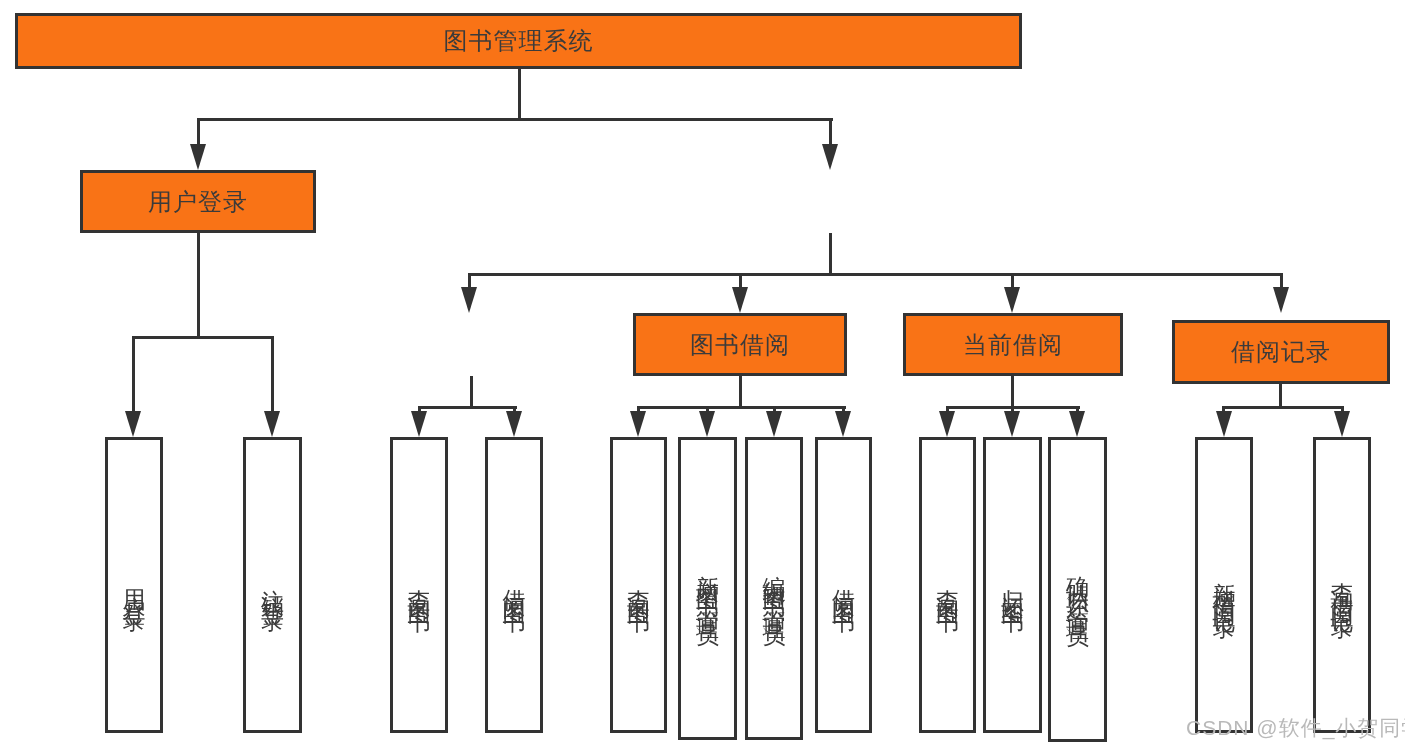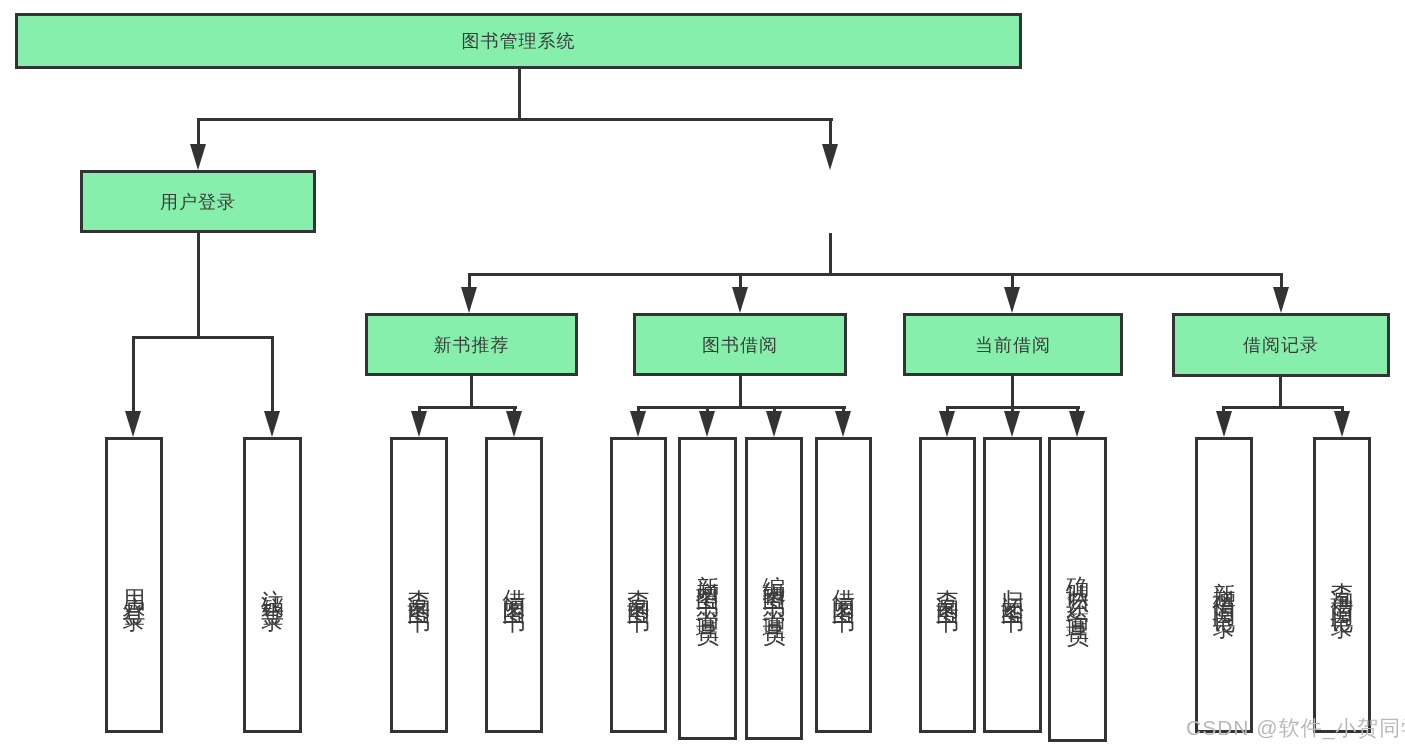"图书管理系统" .box { background: #86efac -> #f97316; font-size: 18px -> 24px }
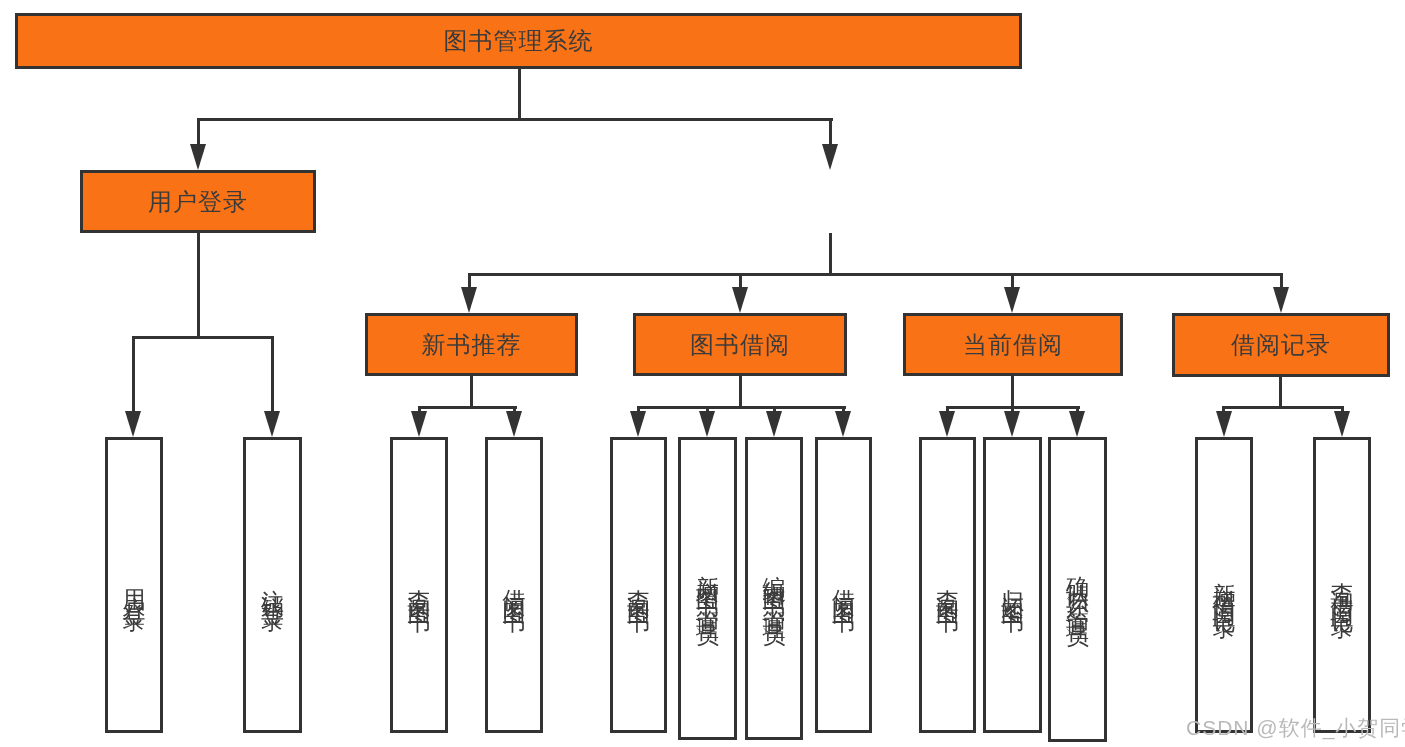"新书推荐" div.box { html: <div> <span>新书推荐</span> </div> -> none }
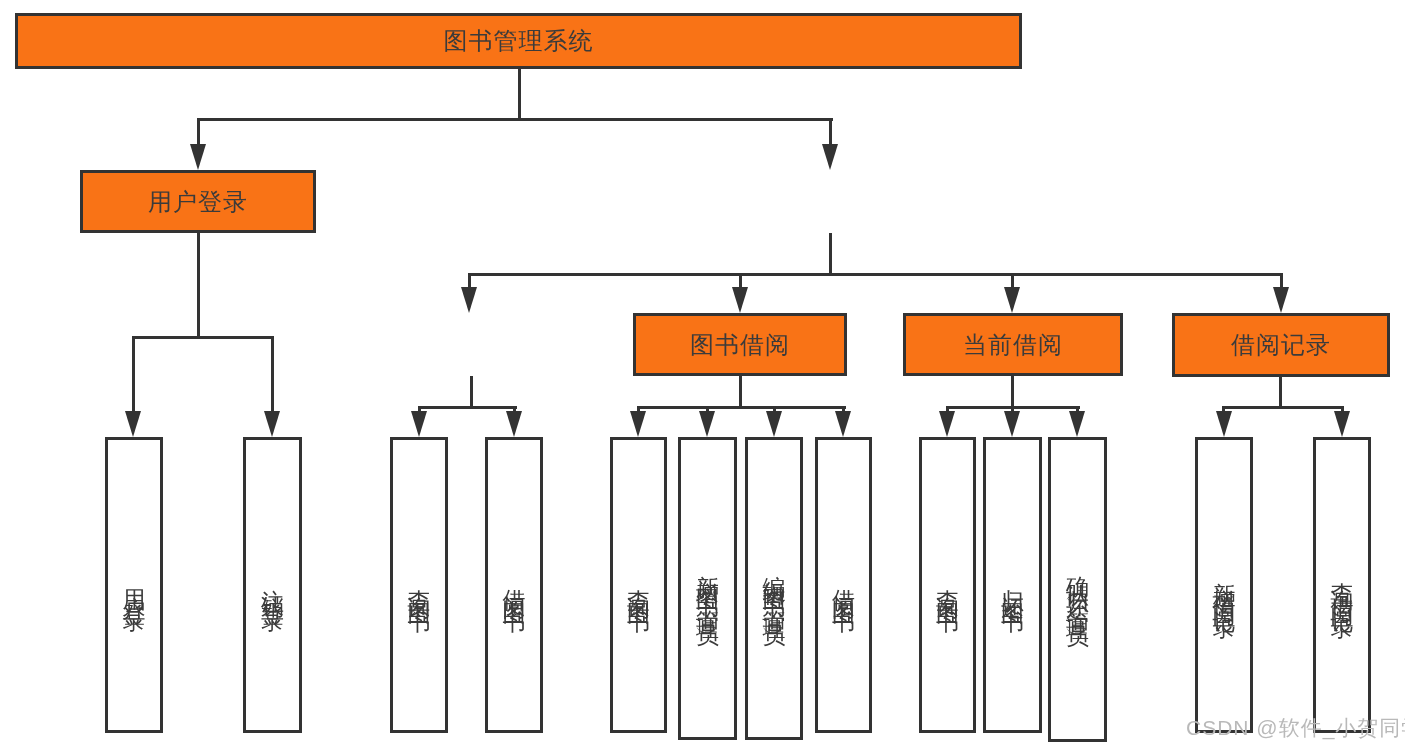"借阅记录" div.box { top: 313px -> 320px }
